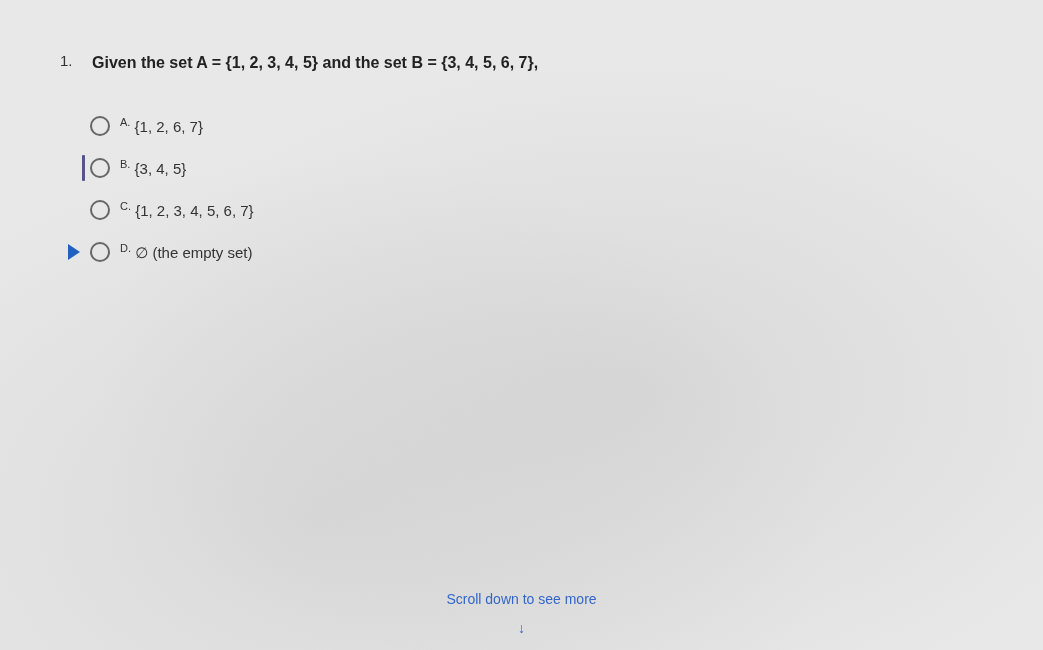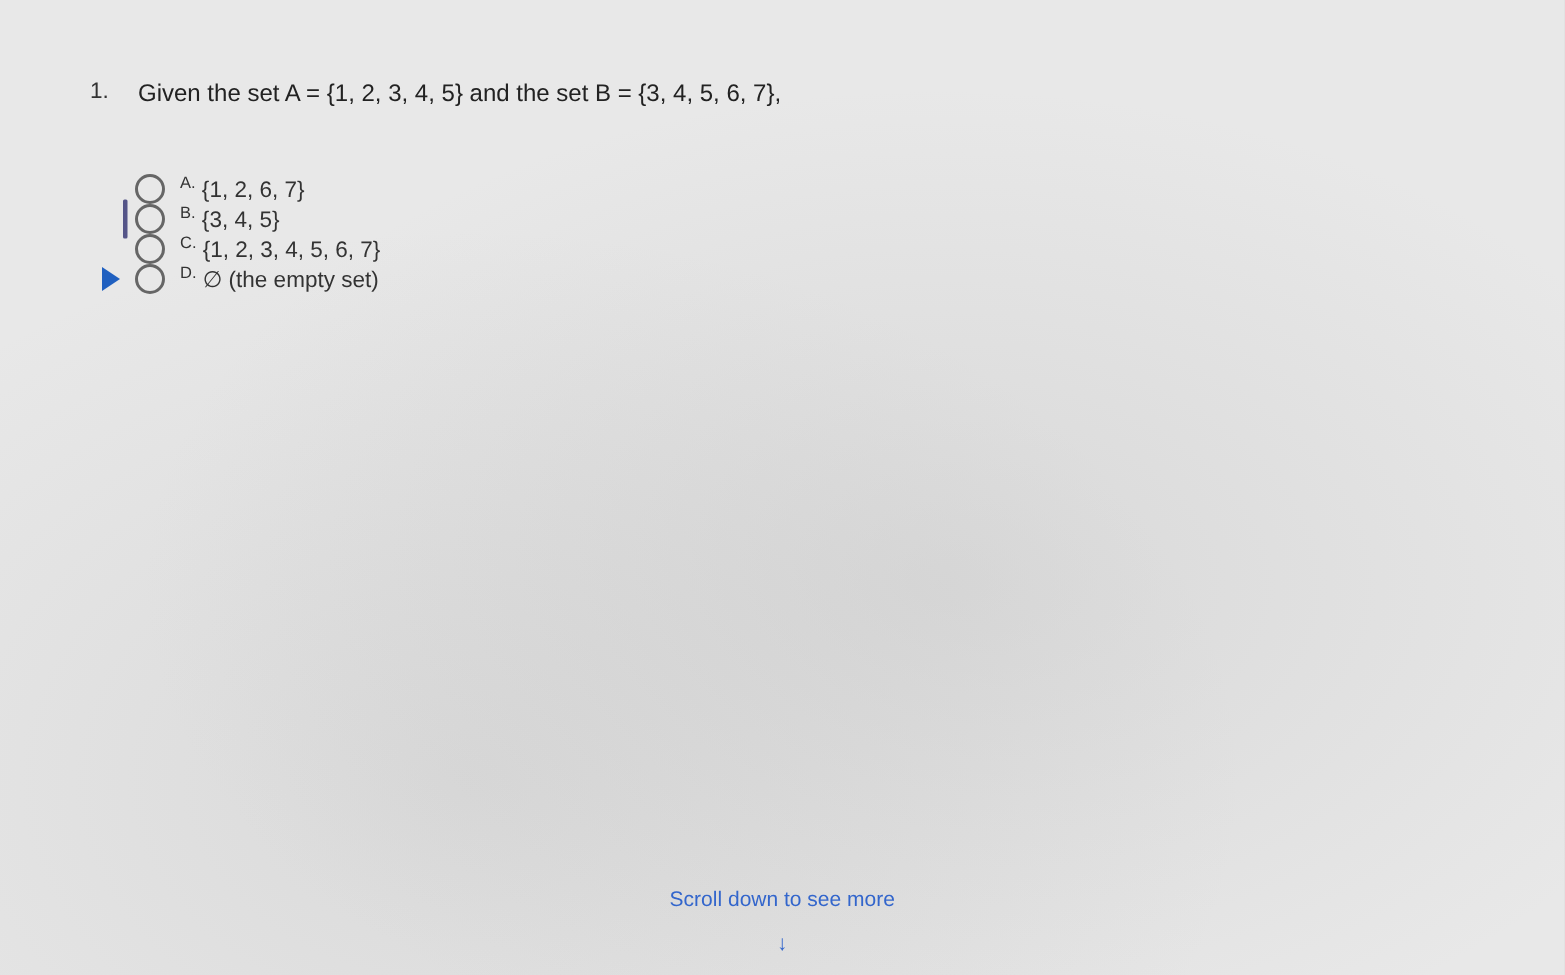"Given the set A =" .question-text { font-weight: none -> bold }
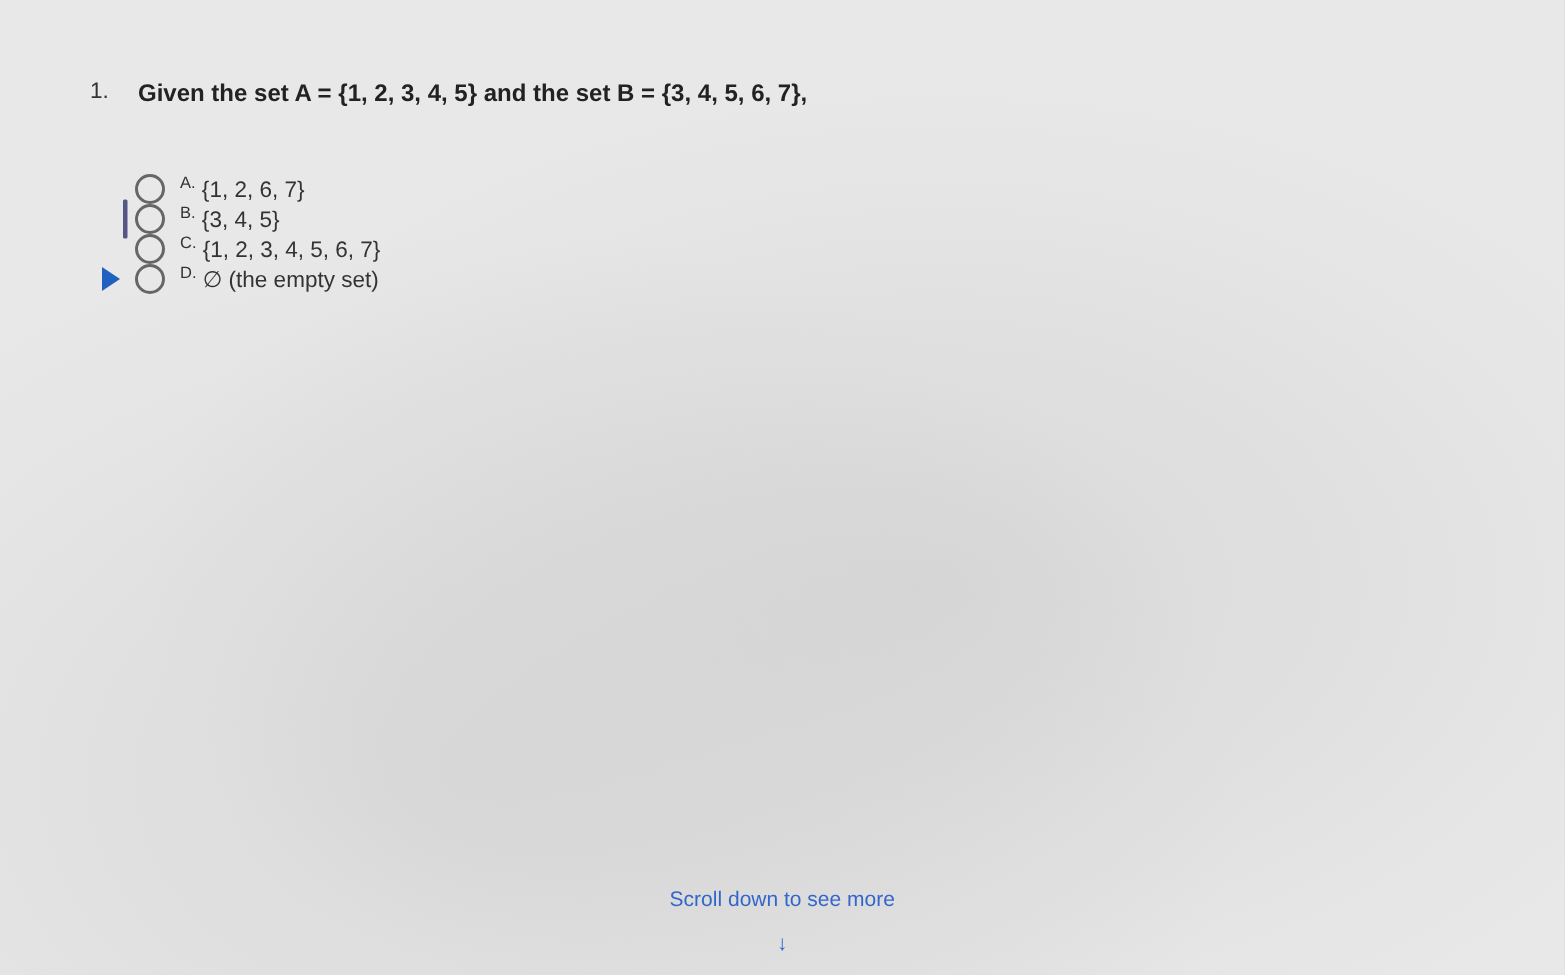"A. {1, 2, 6, 7}" .options-block { gap: none -> 22px }
